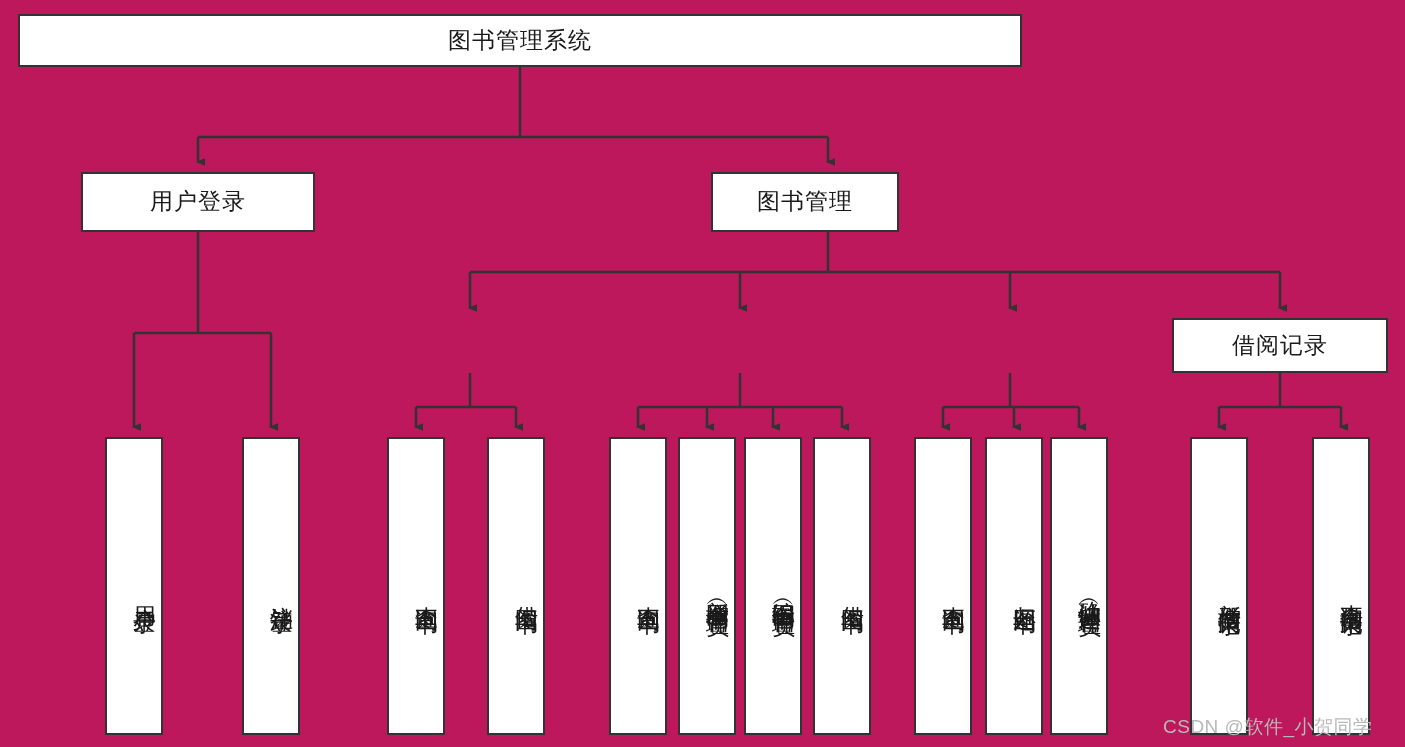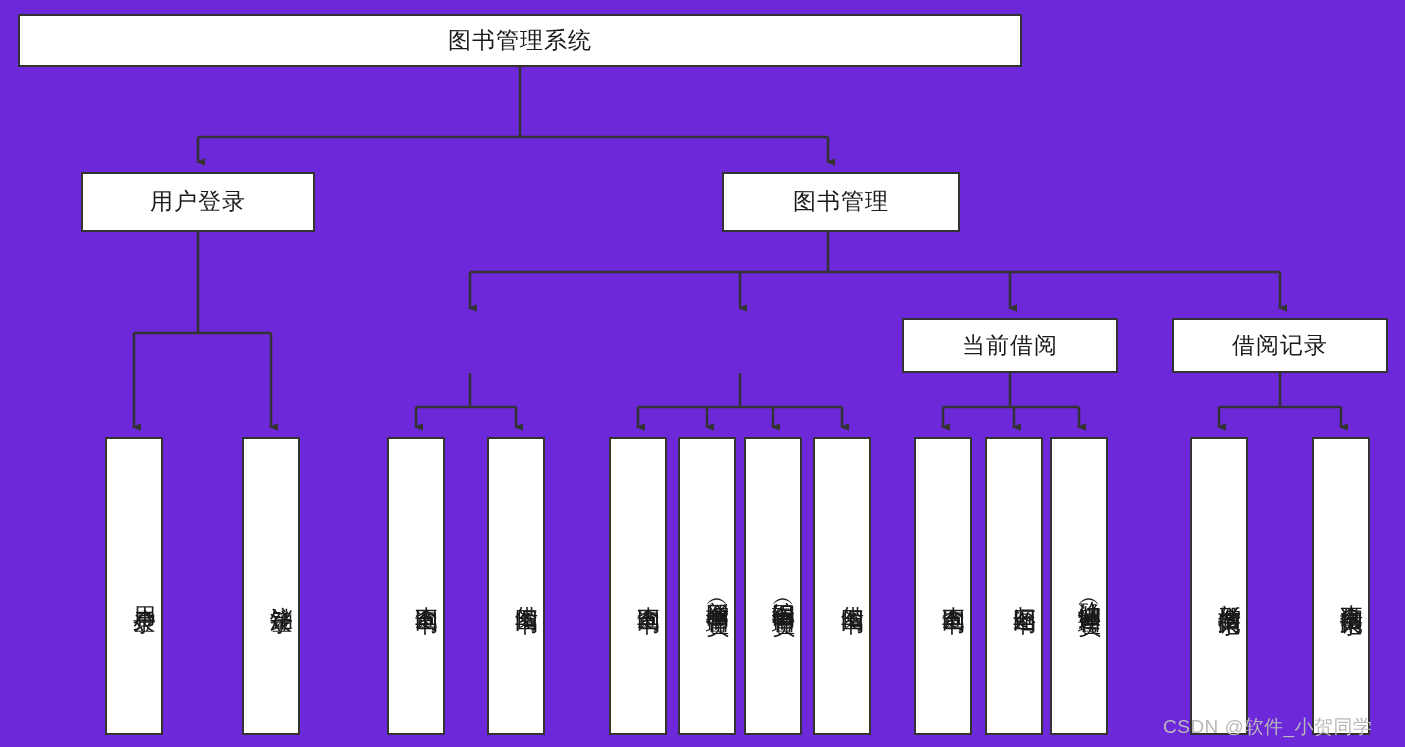"图书管理系统" #canvas { background: #6d28d9 -> #be185d }
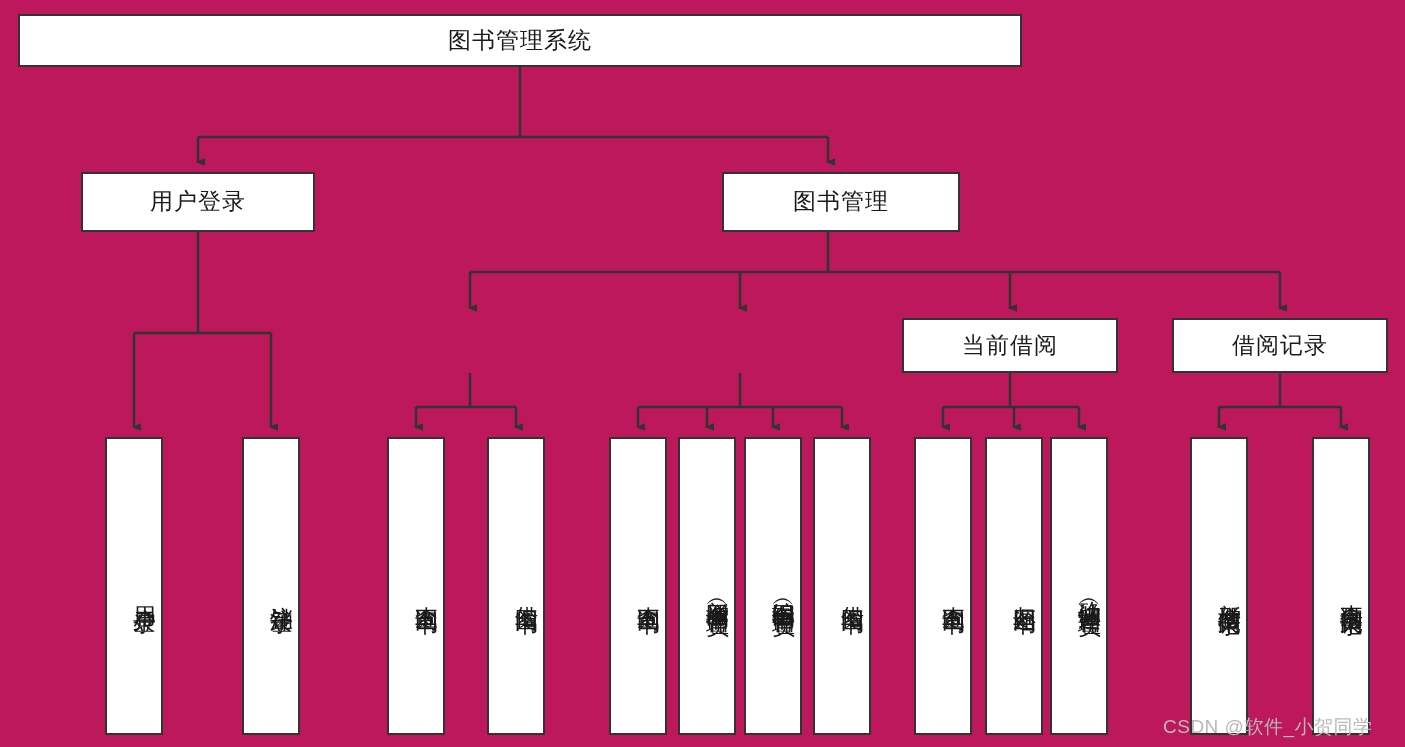"图书管理" div.node { margin-left: 11px -> none; width: 238px -> 188px }
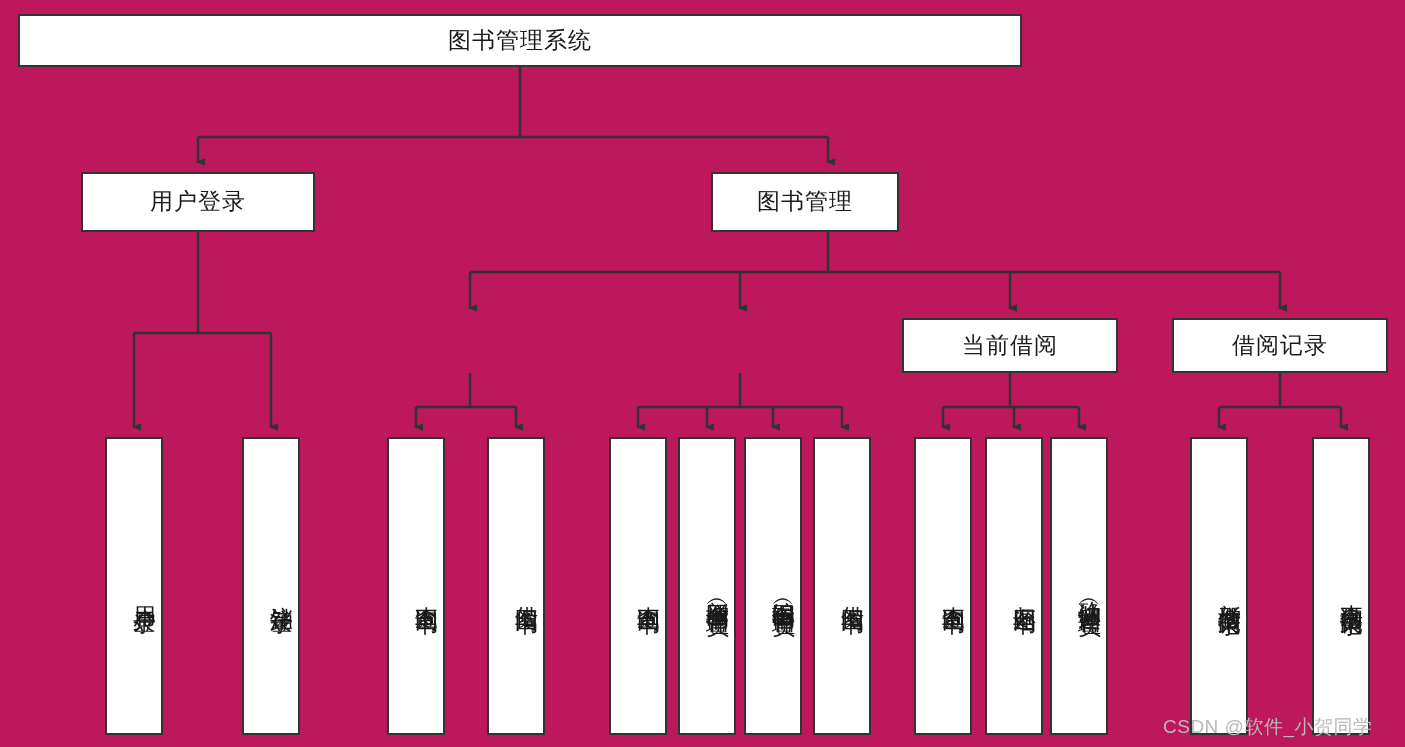"当前借阅" div.node { html: <div> <span>当前借阅</span> </div> -> none }
